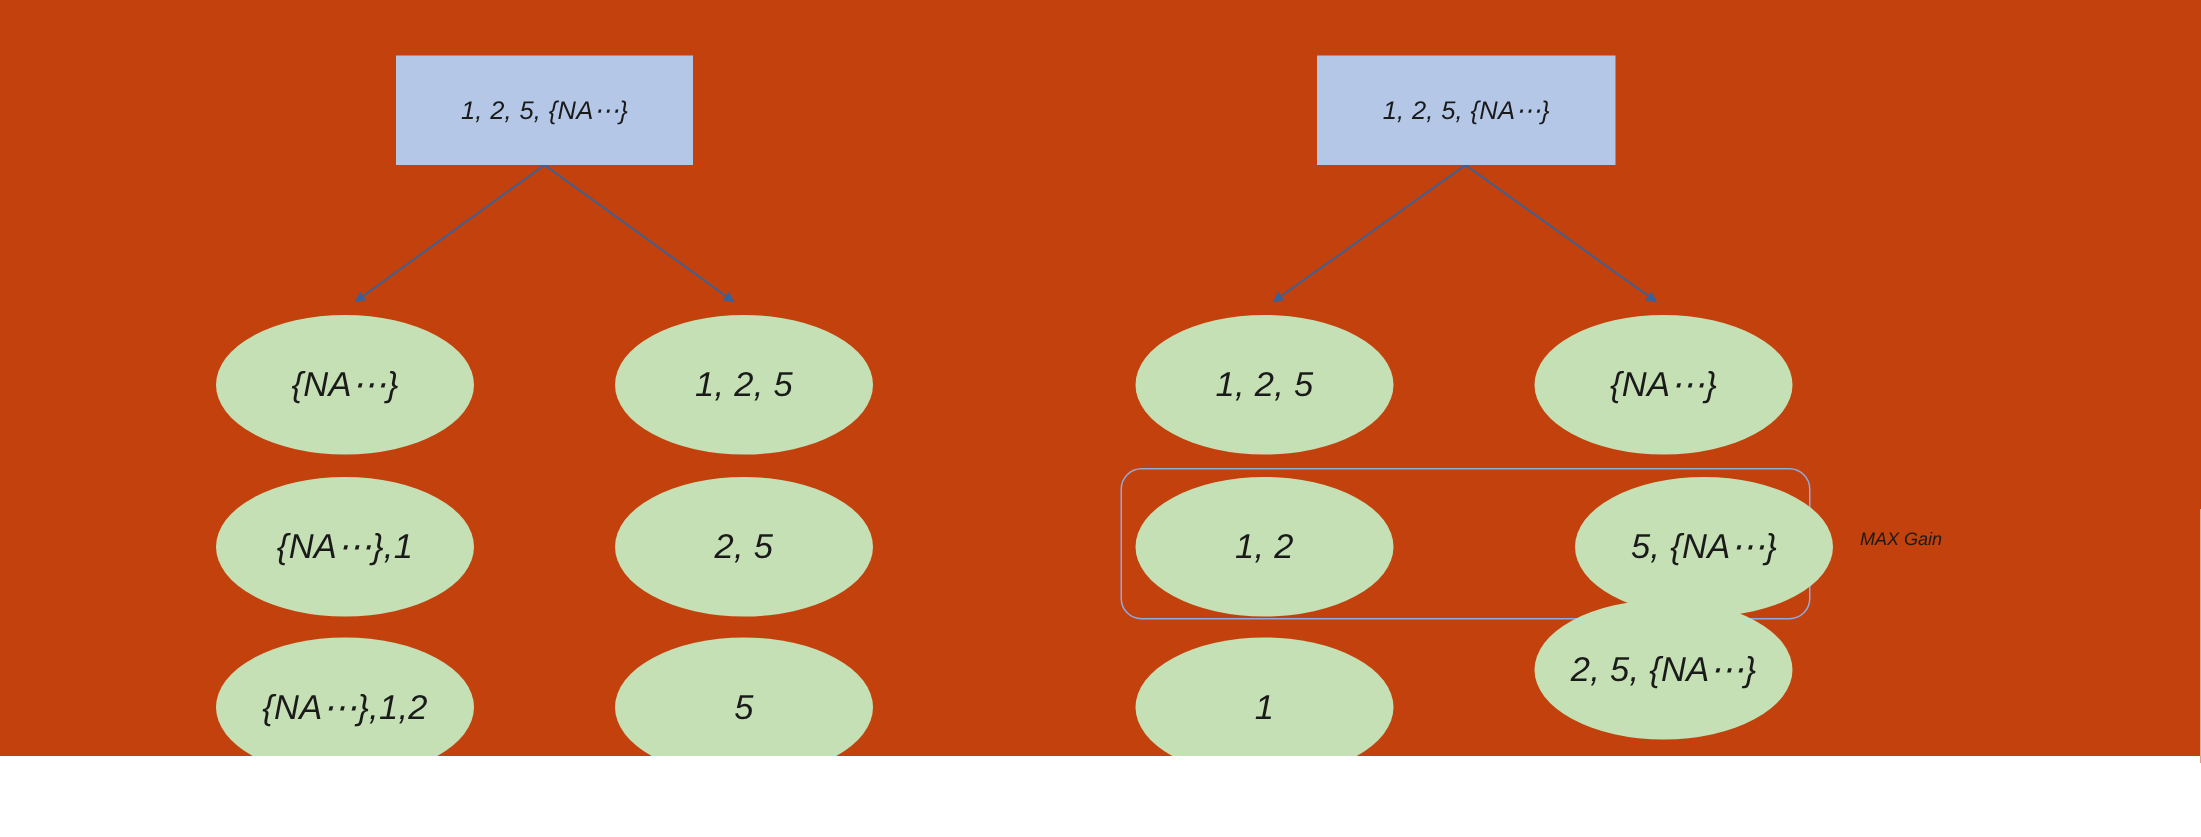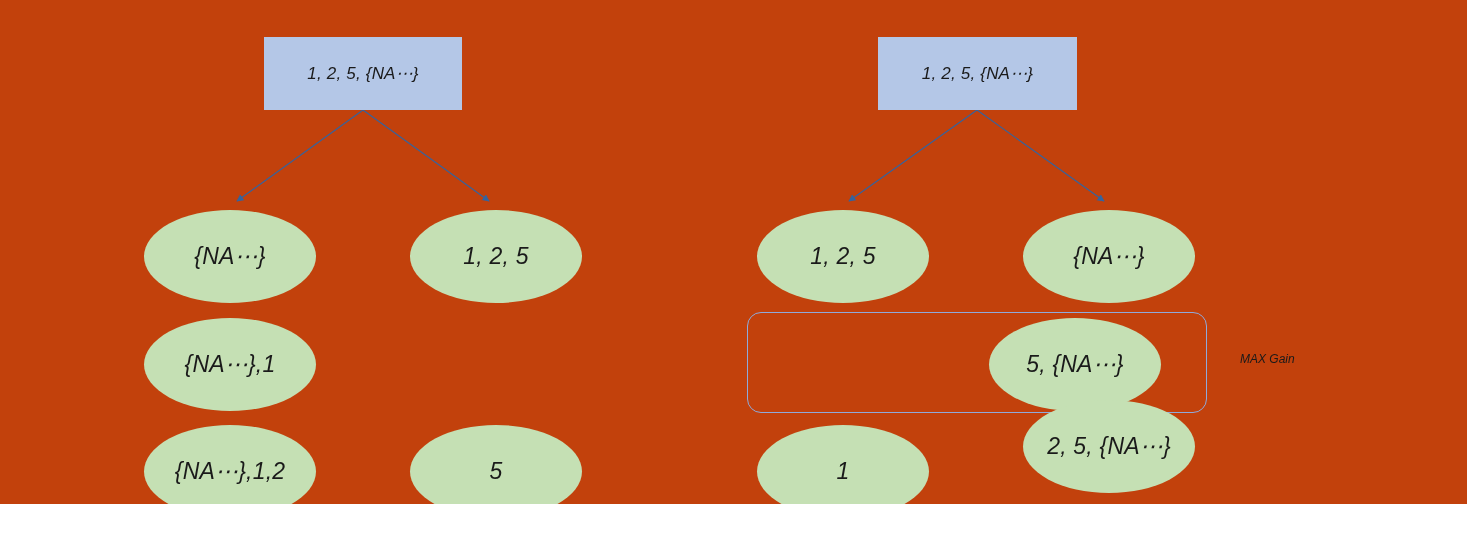"2, 5" div.node-ellipse { html: none -> <div> <span>2, 5</span> </div> }
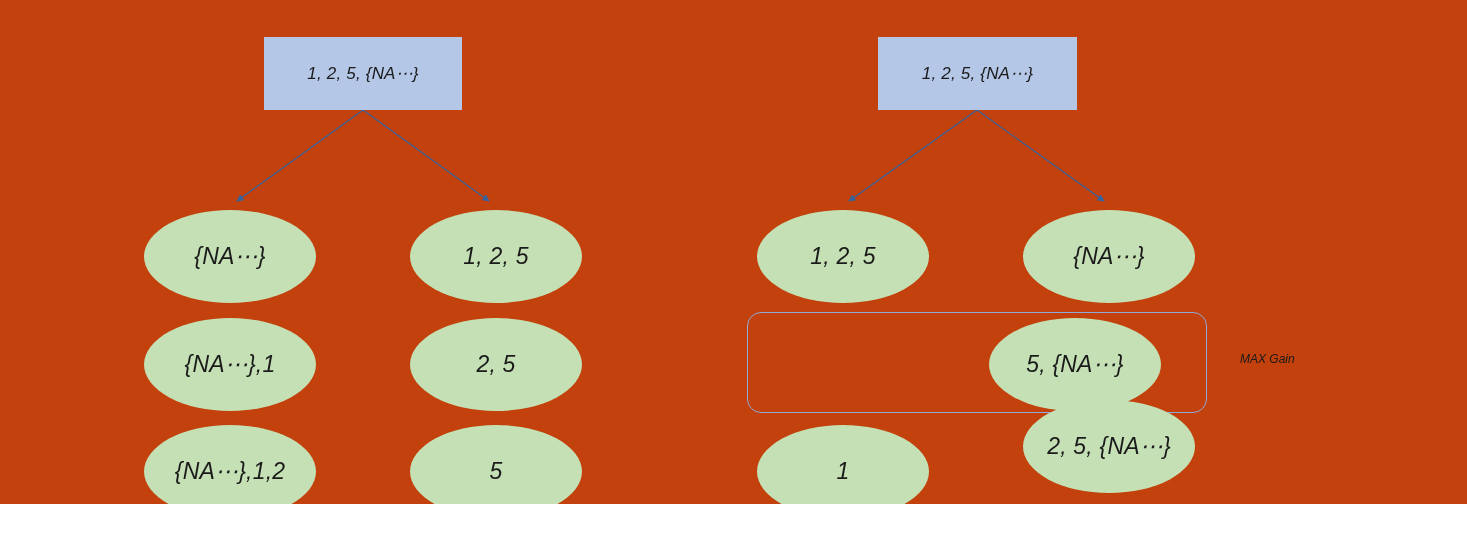"1, 2" div.node-ellipse { html: none -> <div> <span>1, 2</span> </div> }
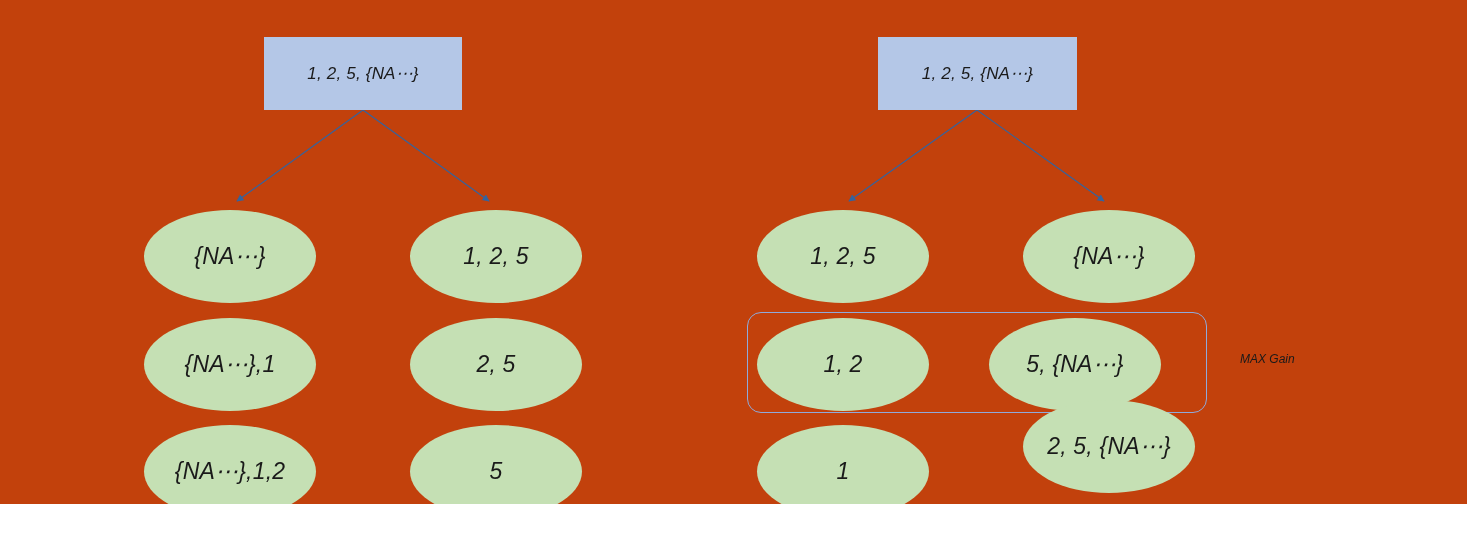"5, {NA⋯}" div.node-ellipse { left: 989px -> 1050px }
